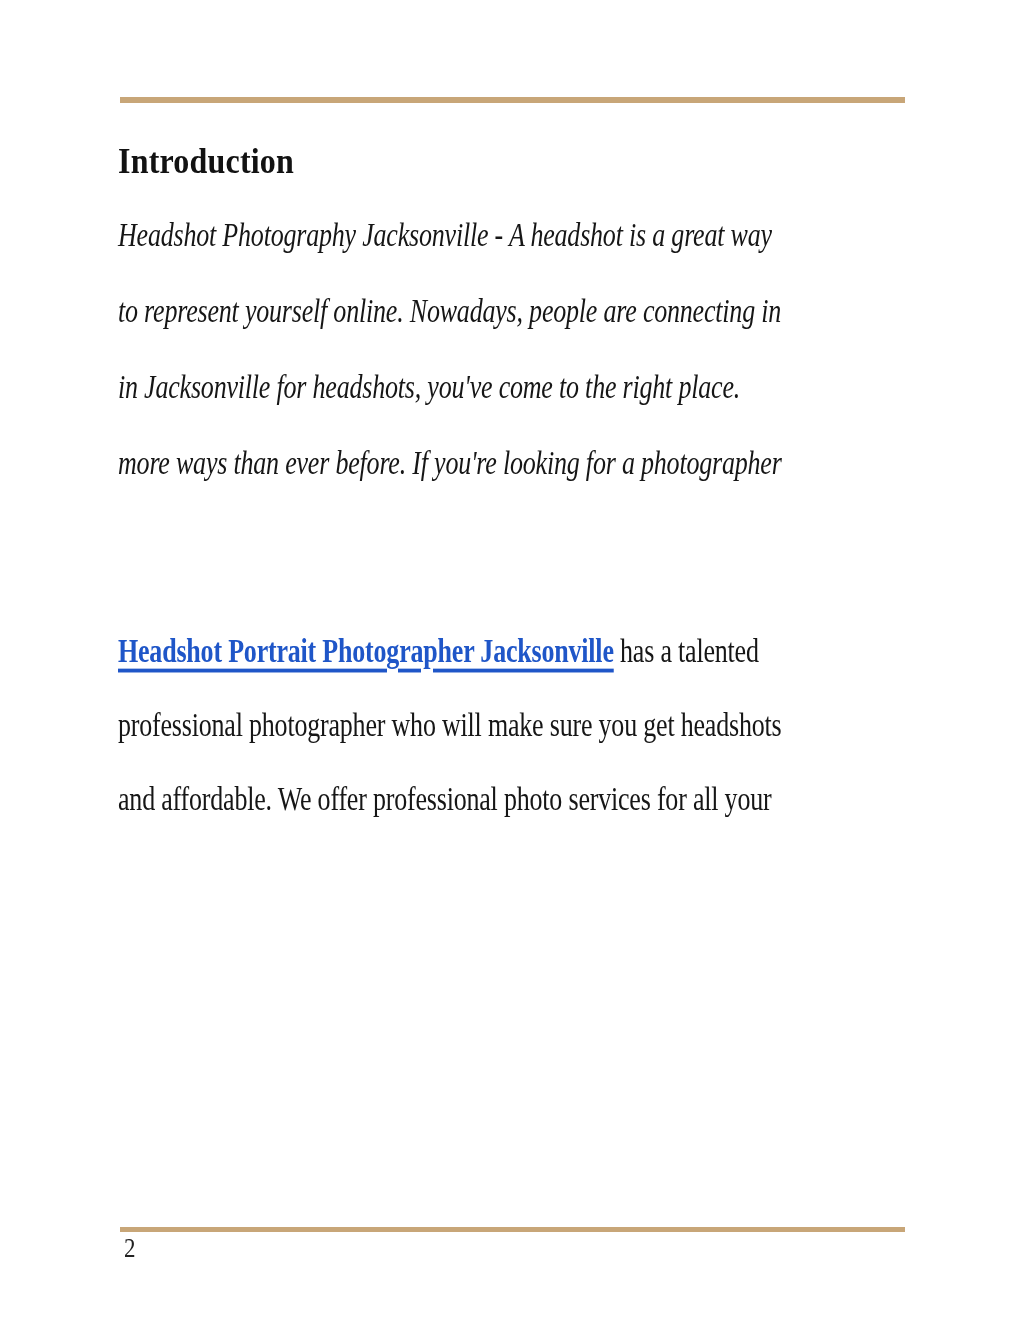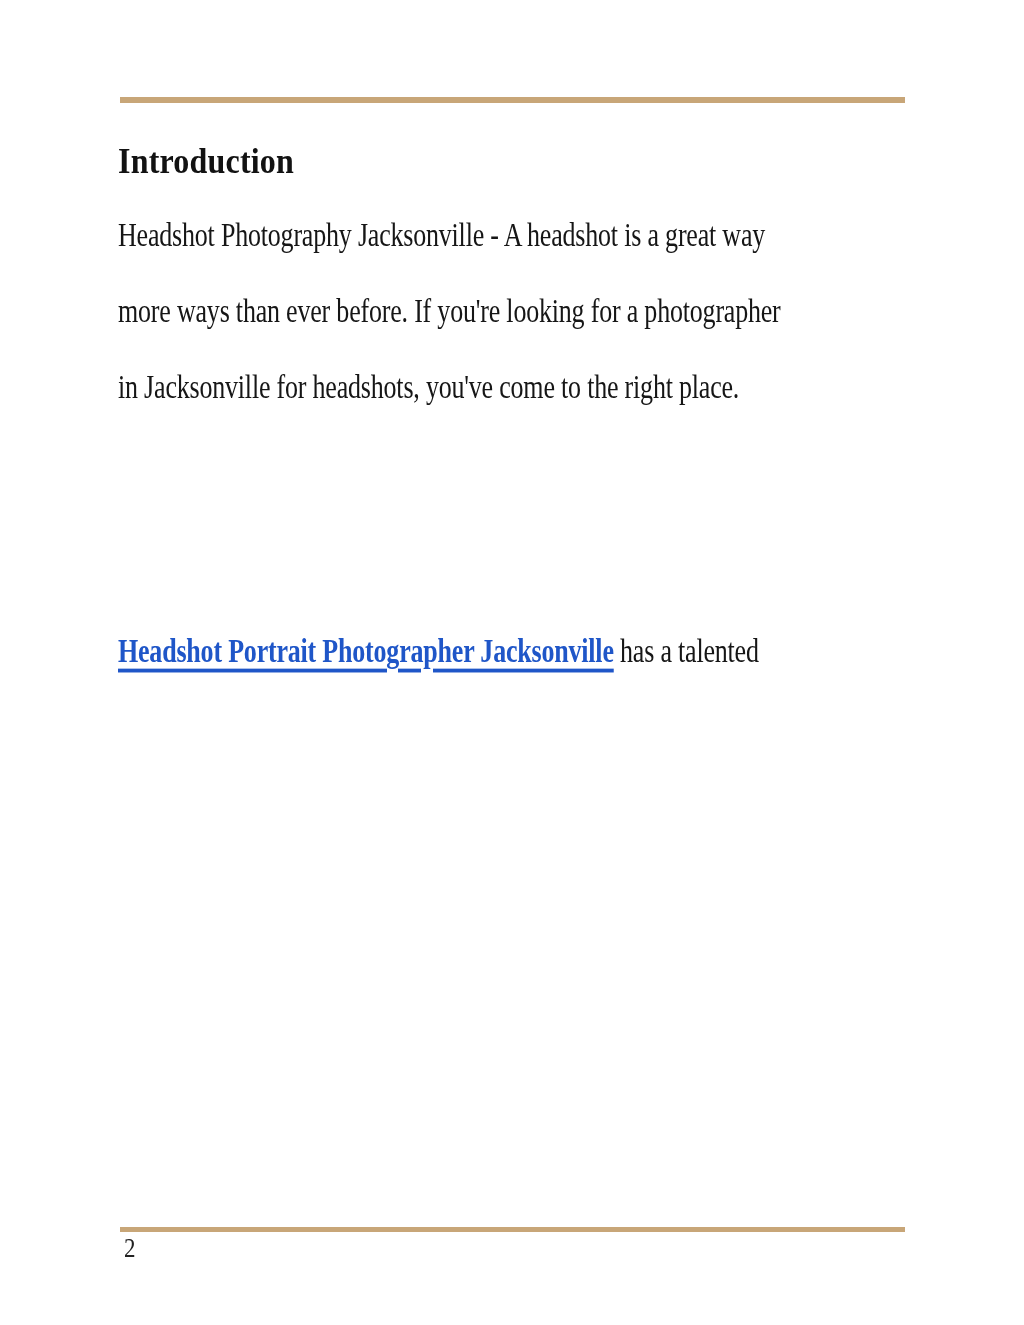"Headshot Photography Jacksonville - A" .para-1 .line { font-style: none -> italic }
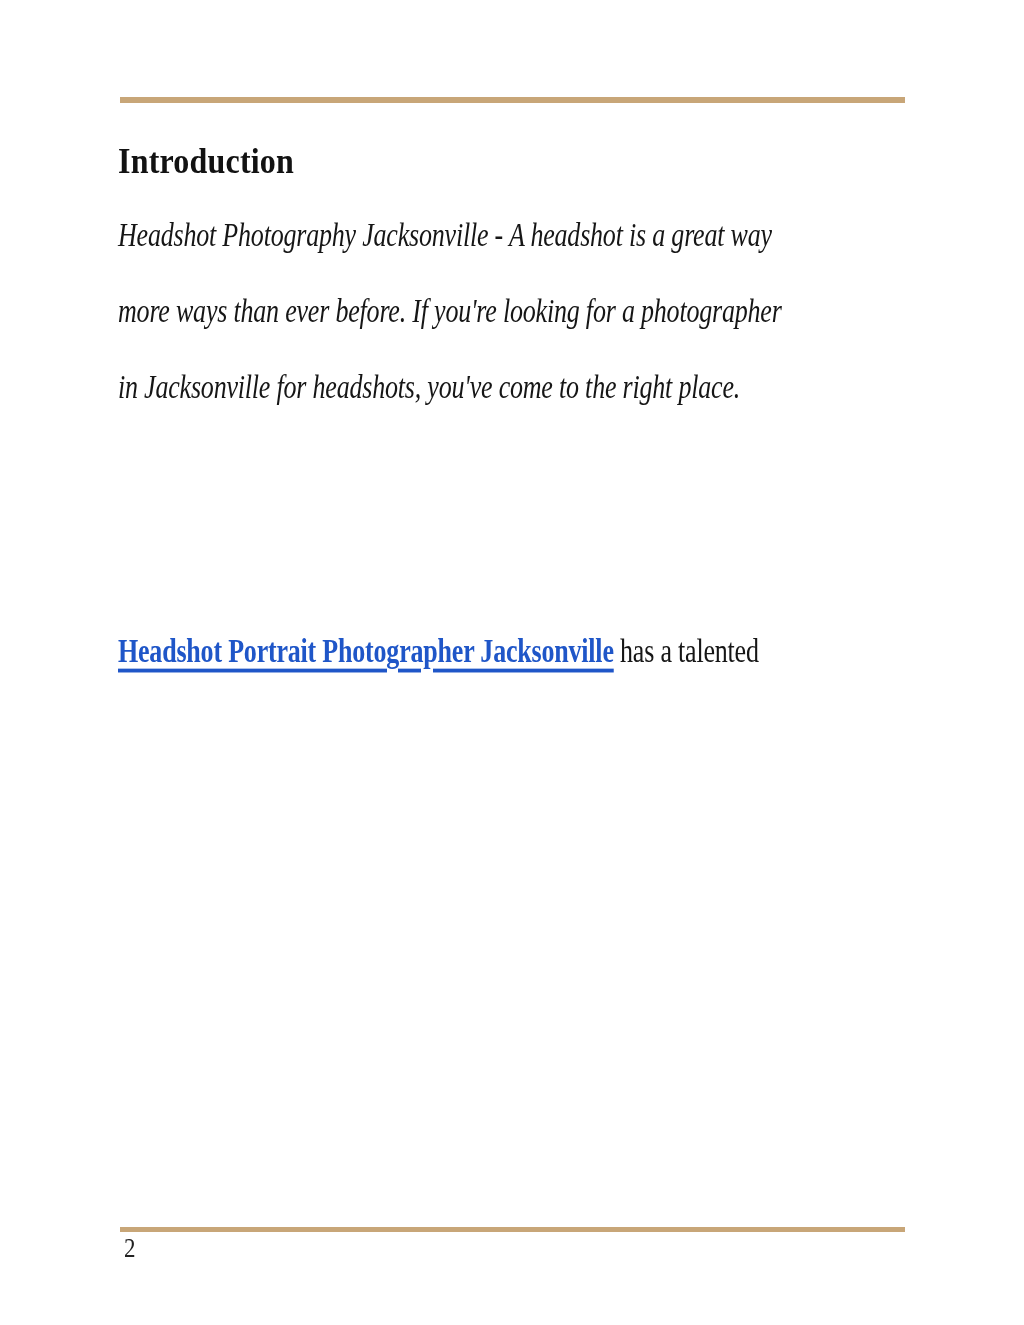"to represent yourself online. Nowadays," div.line { html: none -> <div> <span>to represent yourself online. Nowadays, people are connecting in</span> </div> }
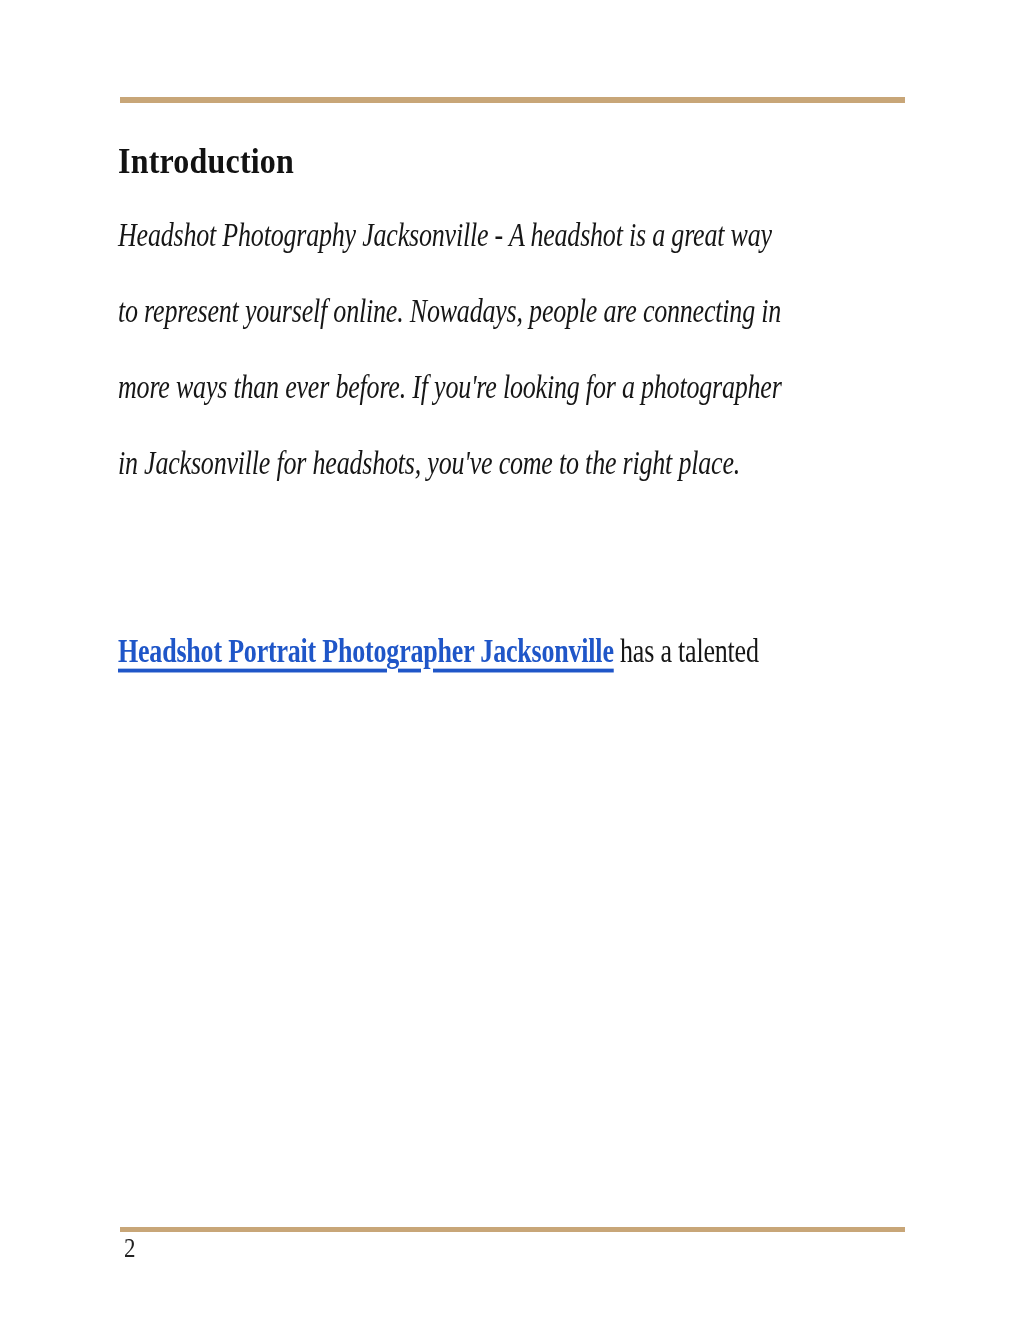"more ways than ever before." div.line { order: before "in Jacksonville for headshots, you've" -> after "in Jacksonville for headshots, you've" }
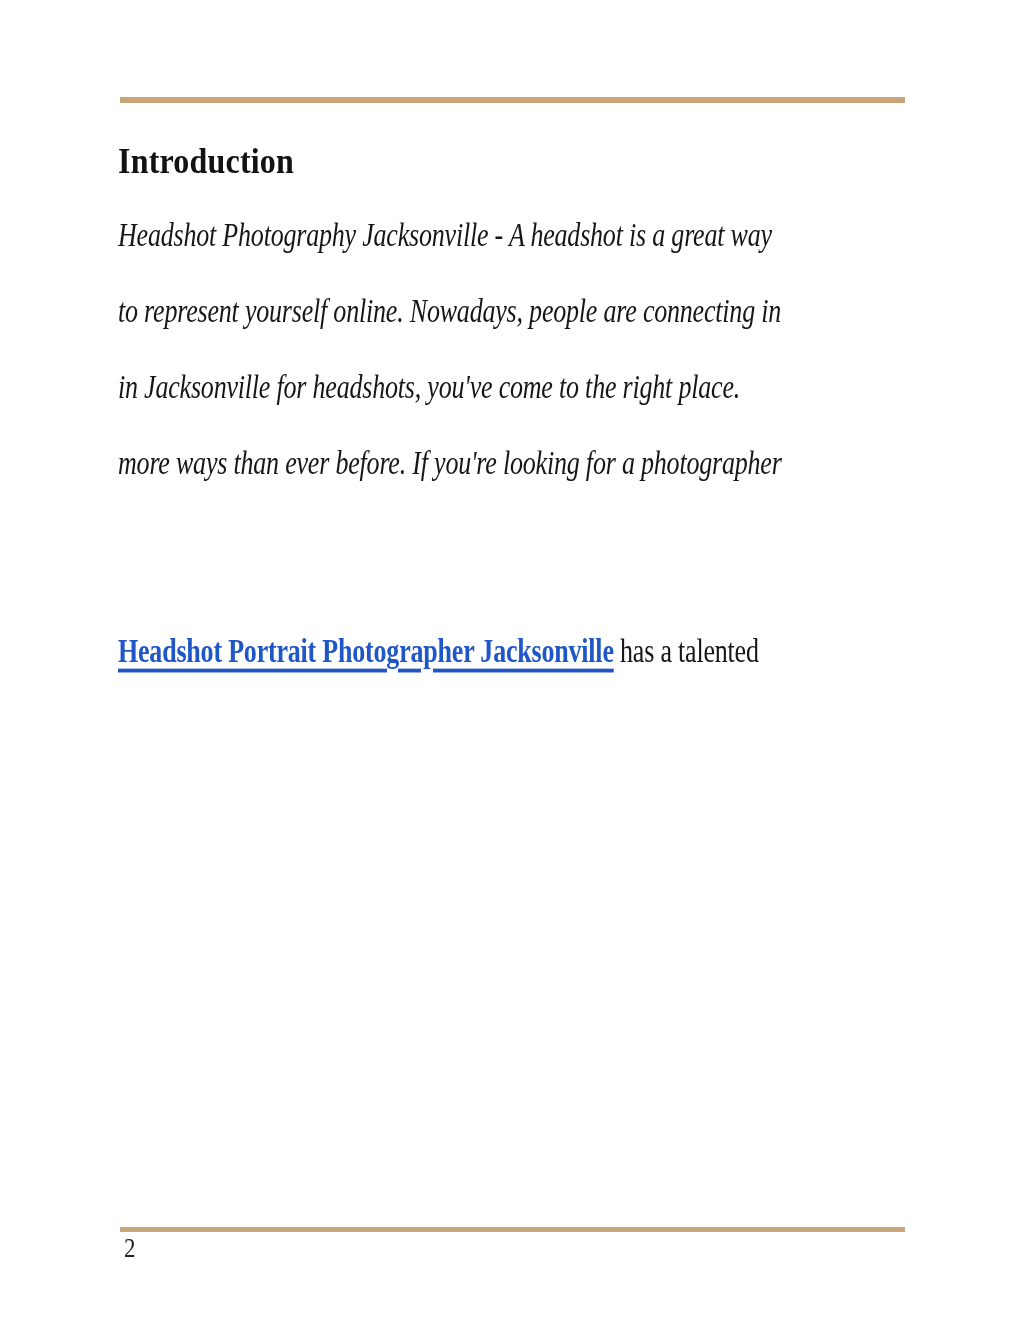"professional photographer who will make" div.line { html: none -> <div> <span>professional photographer who will make sure you get headshots</span> </div> }
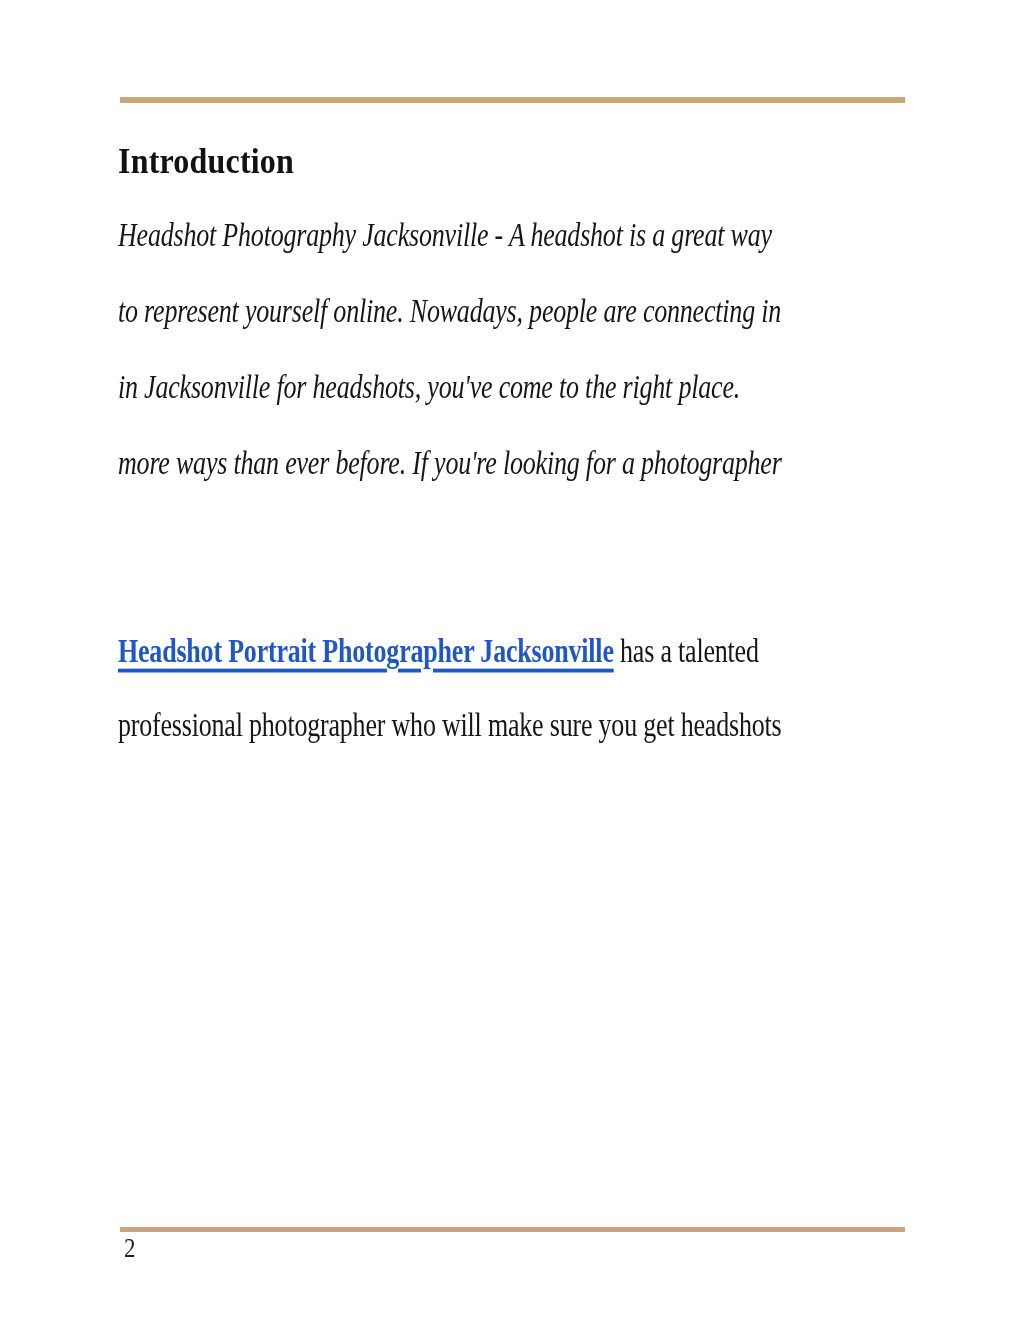"and affordable. We offer professional" div.line { html: none -> <div> <span>and affordable. We offer professional photo services for all your</span> </div> }
